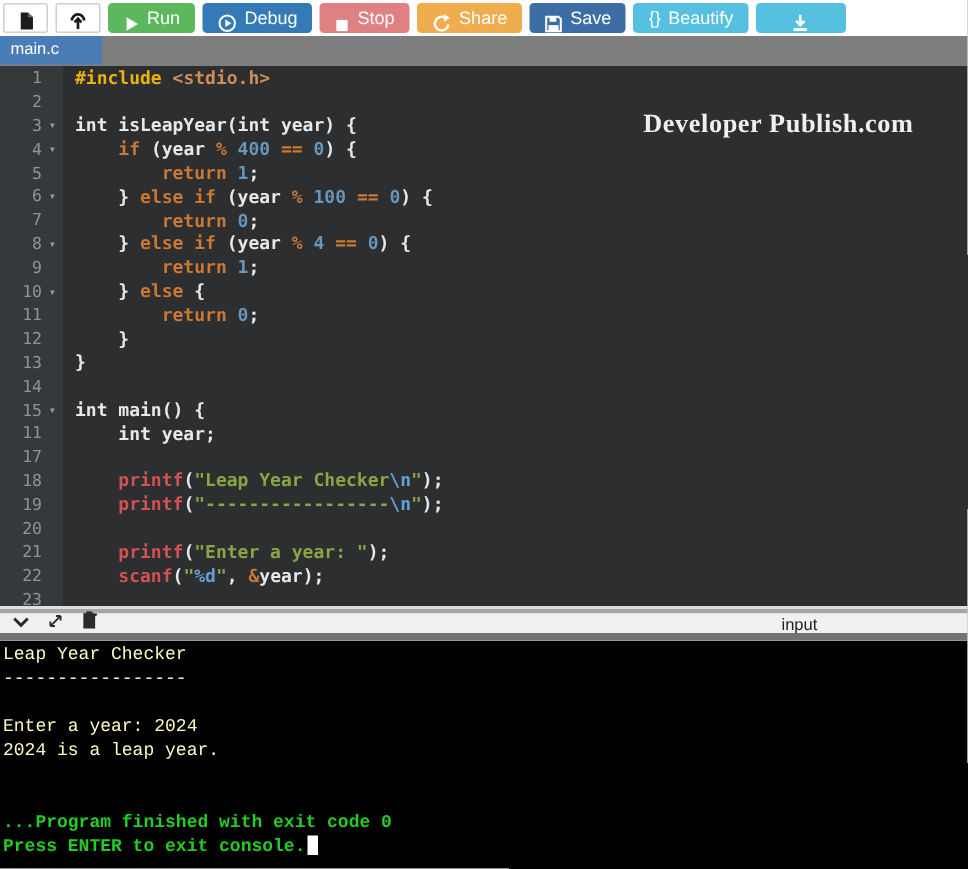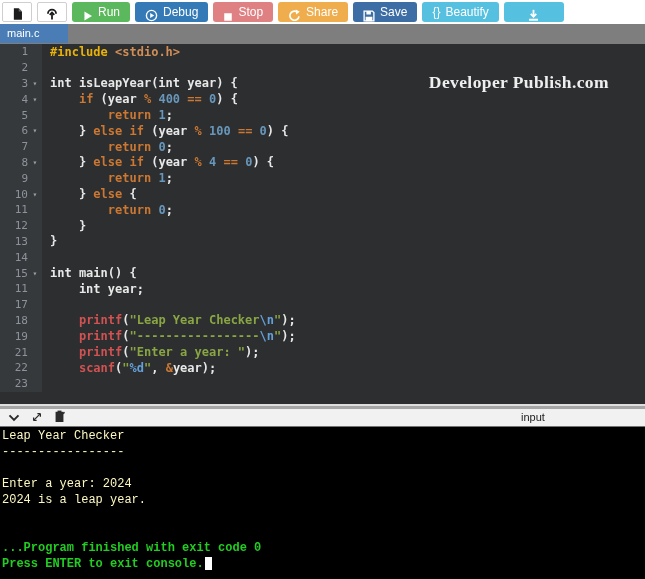"20" div.code-line { html: none -> <div> <div> <span>20</span> <span></span> </div> <div></div> </div> }
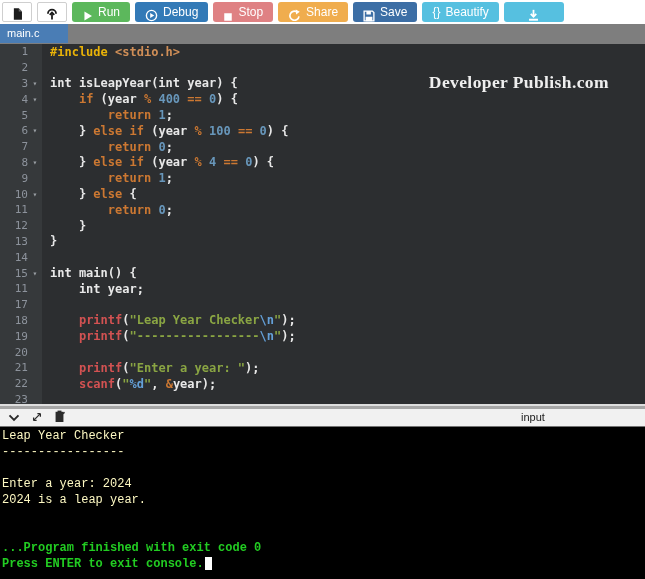"input" .console-toolbar { border-bottom: 1px solid #737373 -> 5px solid #737373 }
